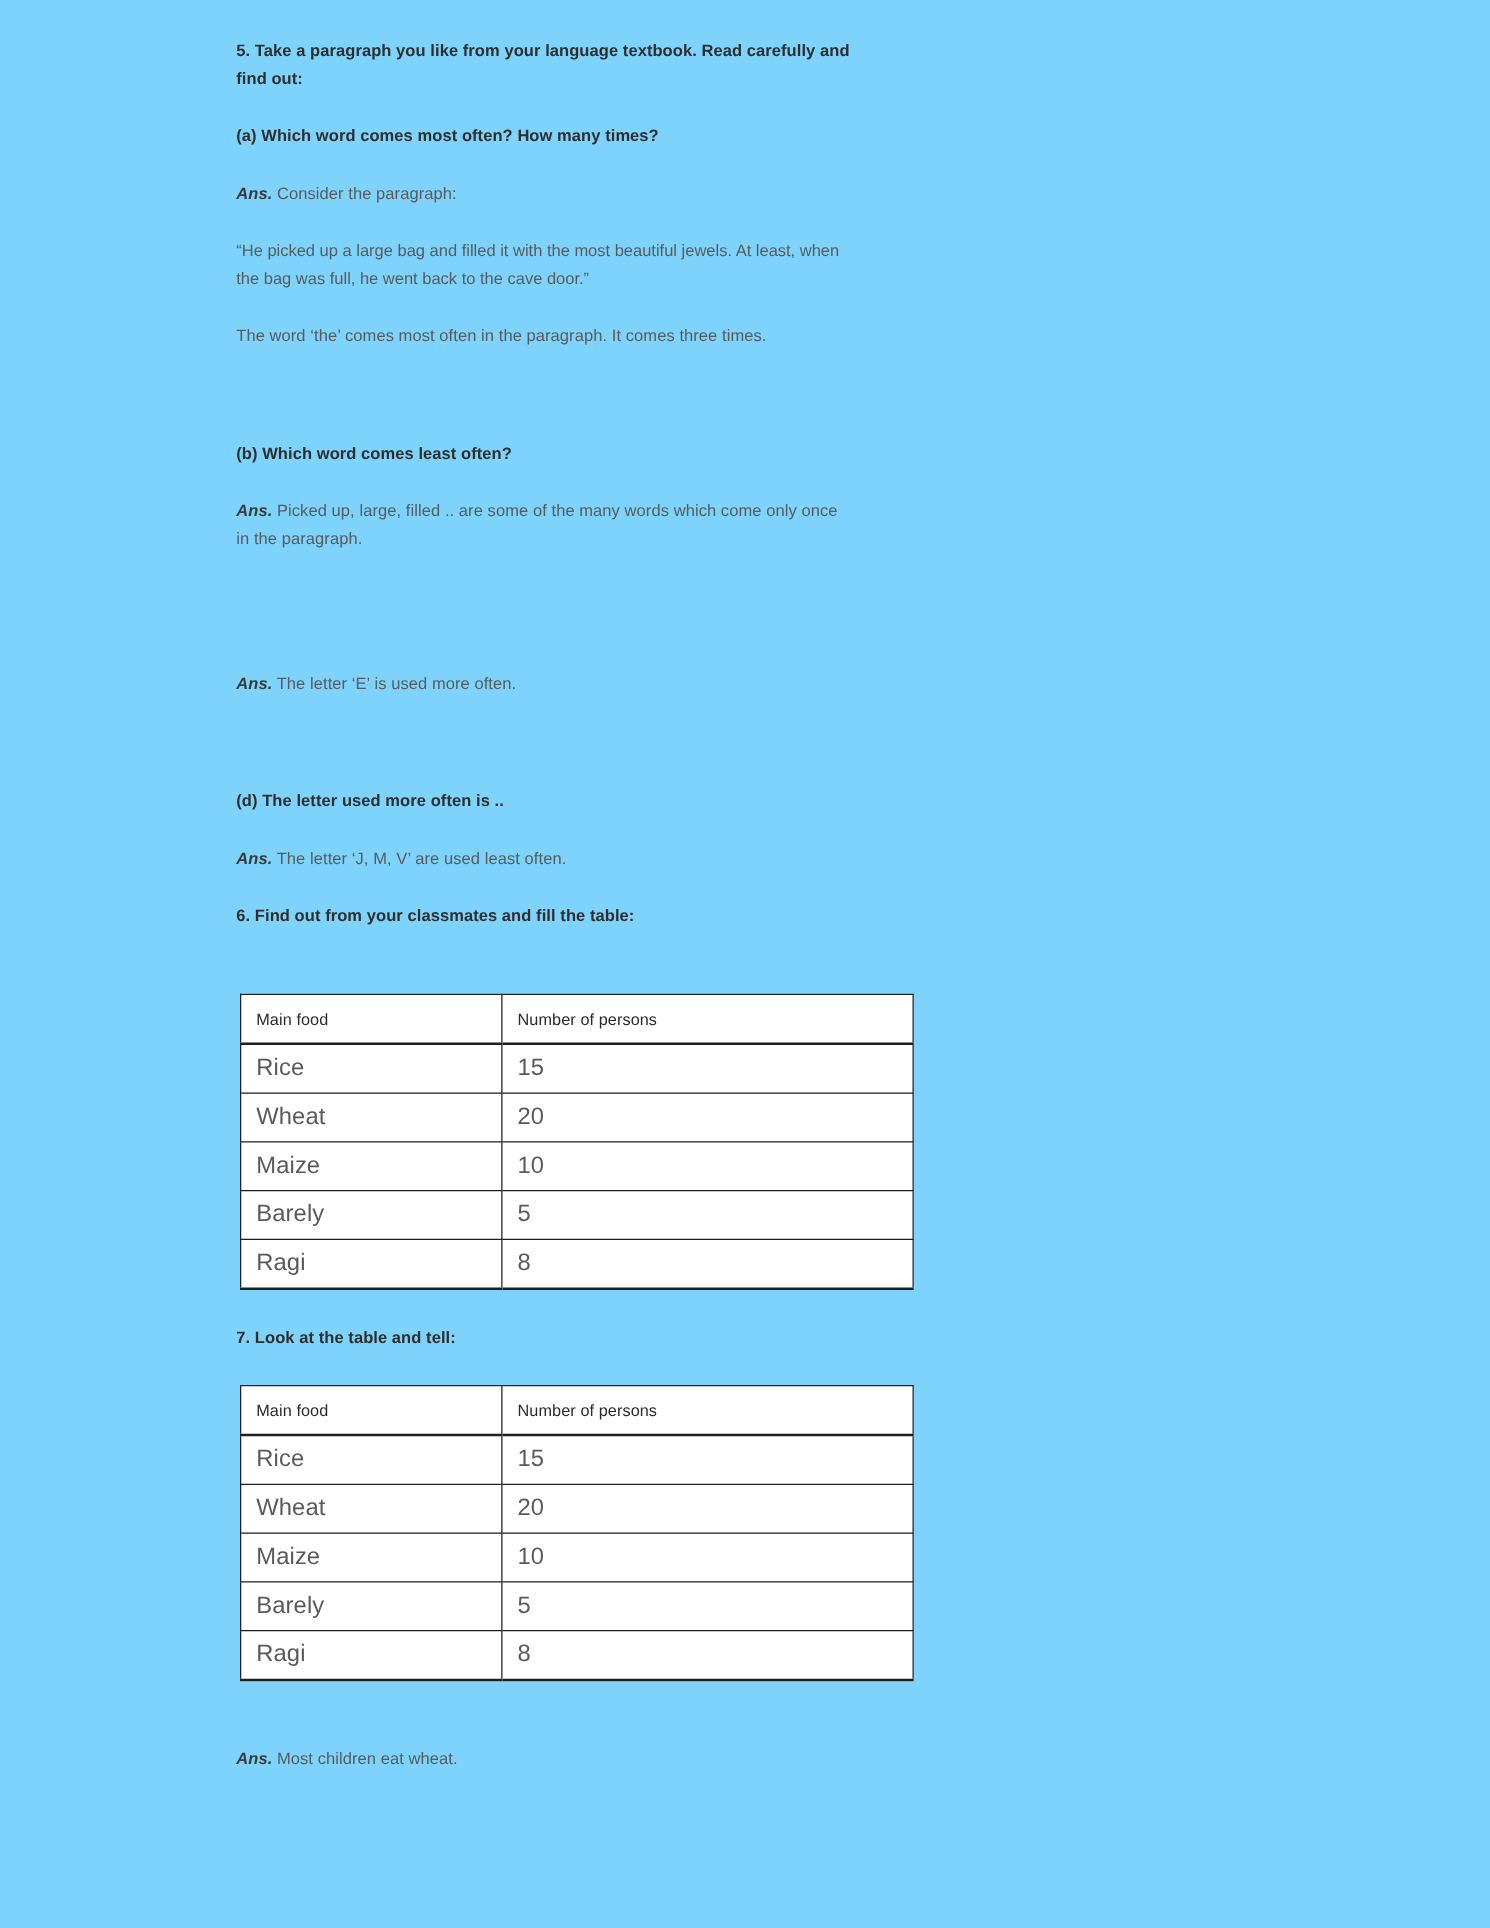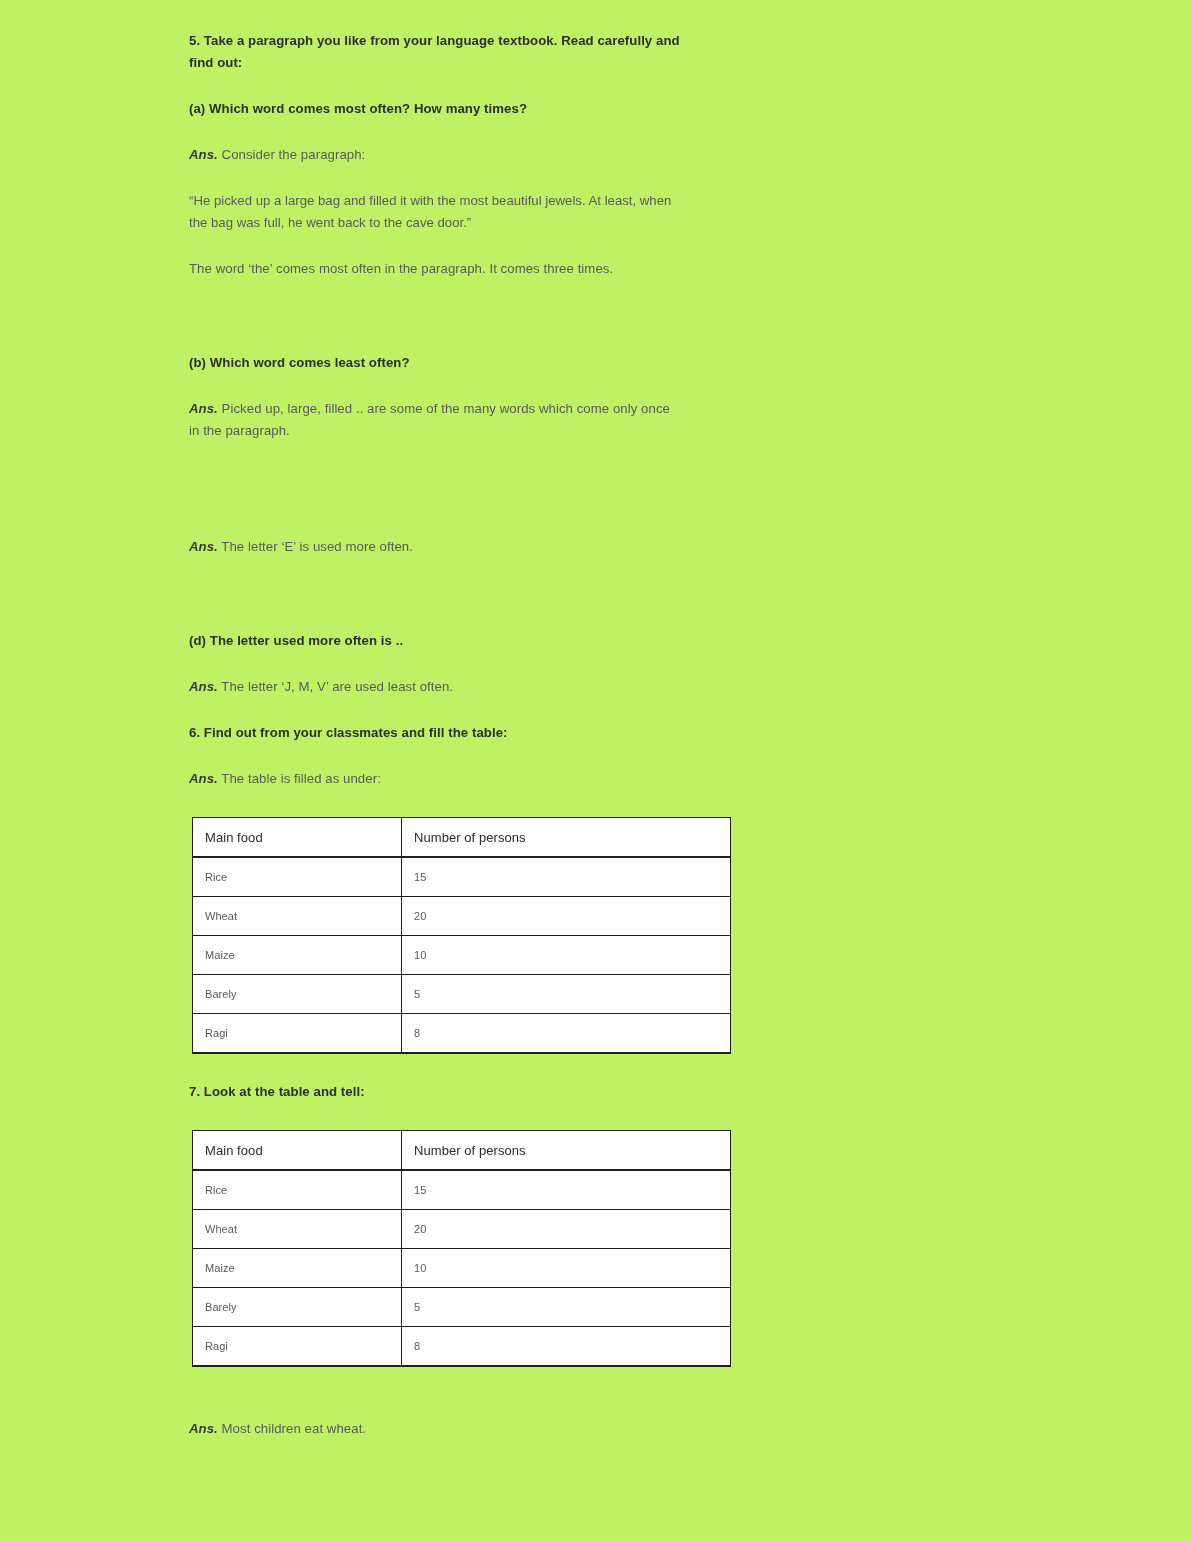"5. Take a paragraph you" .page { background: #bef264 -> #7dd3fc }
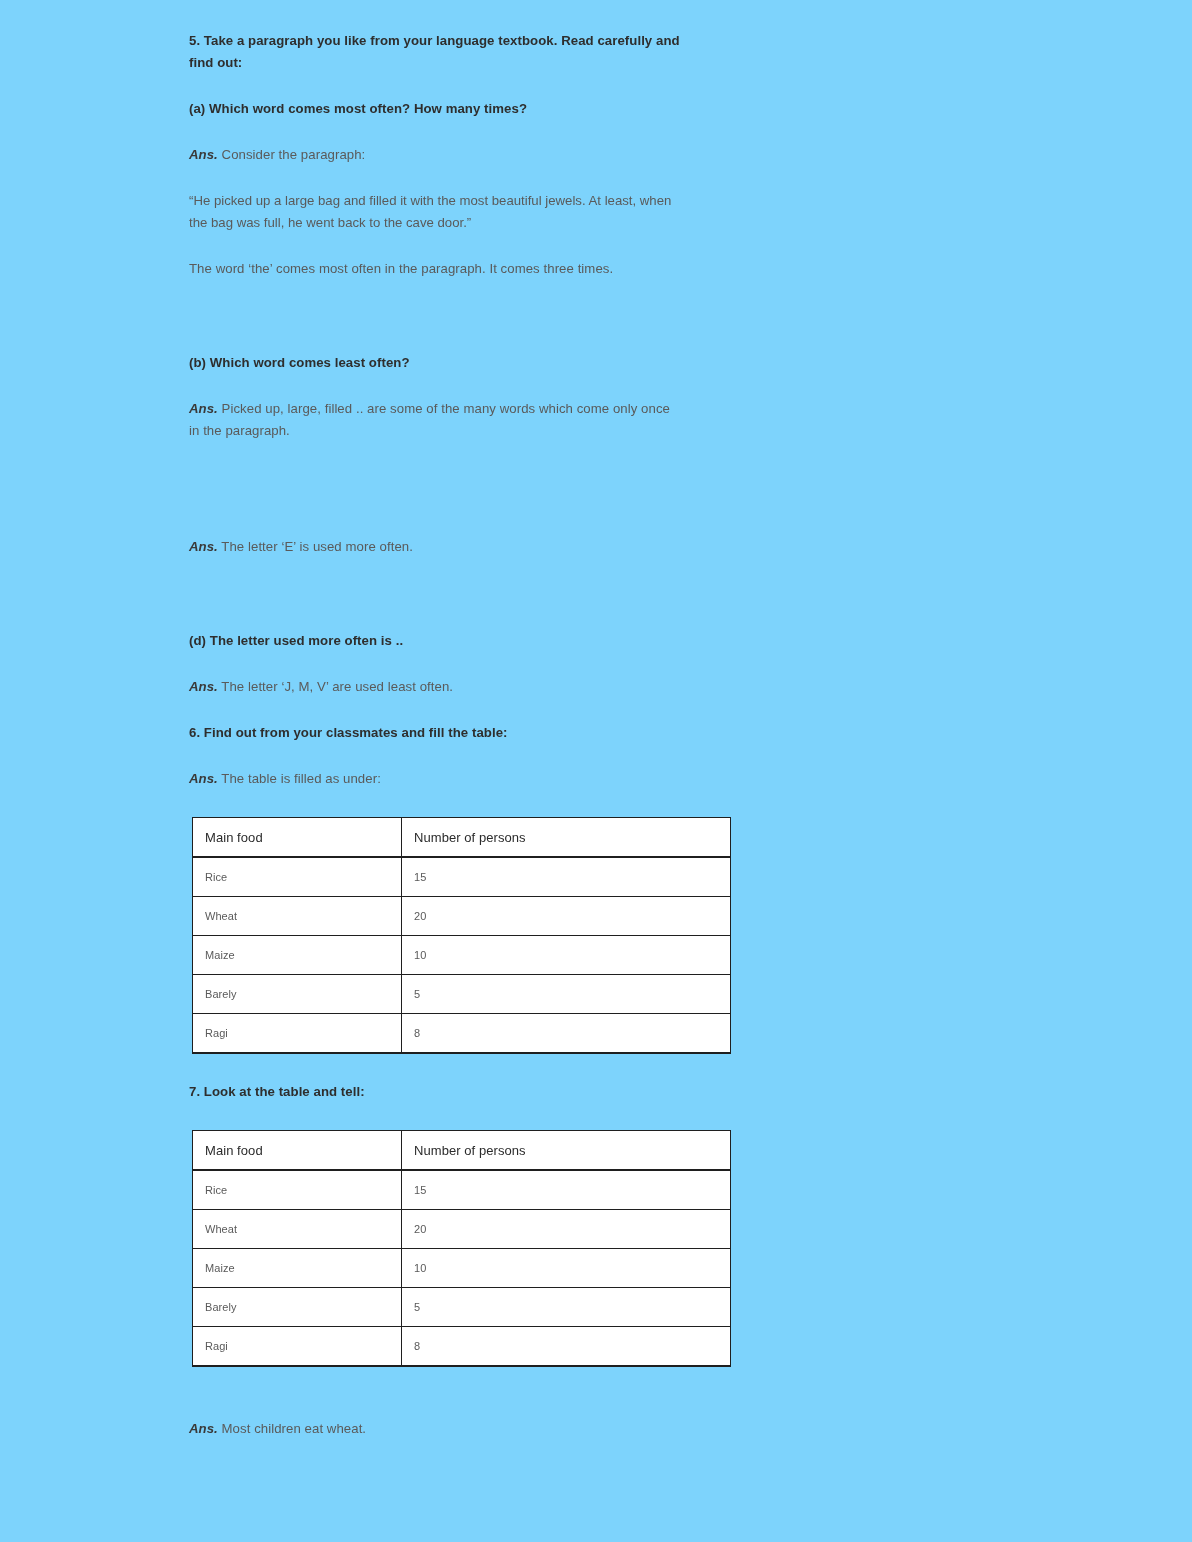"Ans. The table is filled" p.ans { html: <p><span>Ans.</span><span> The table is filled as under:</span></p> -> none }
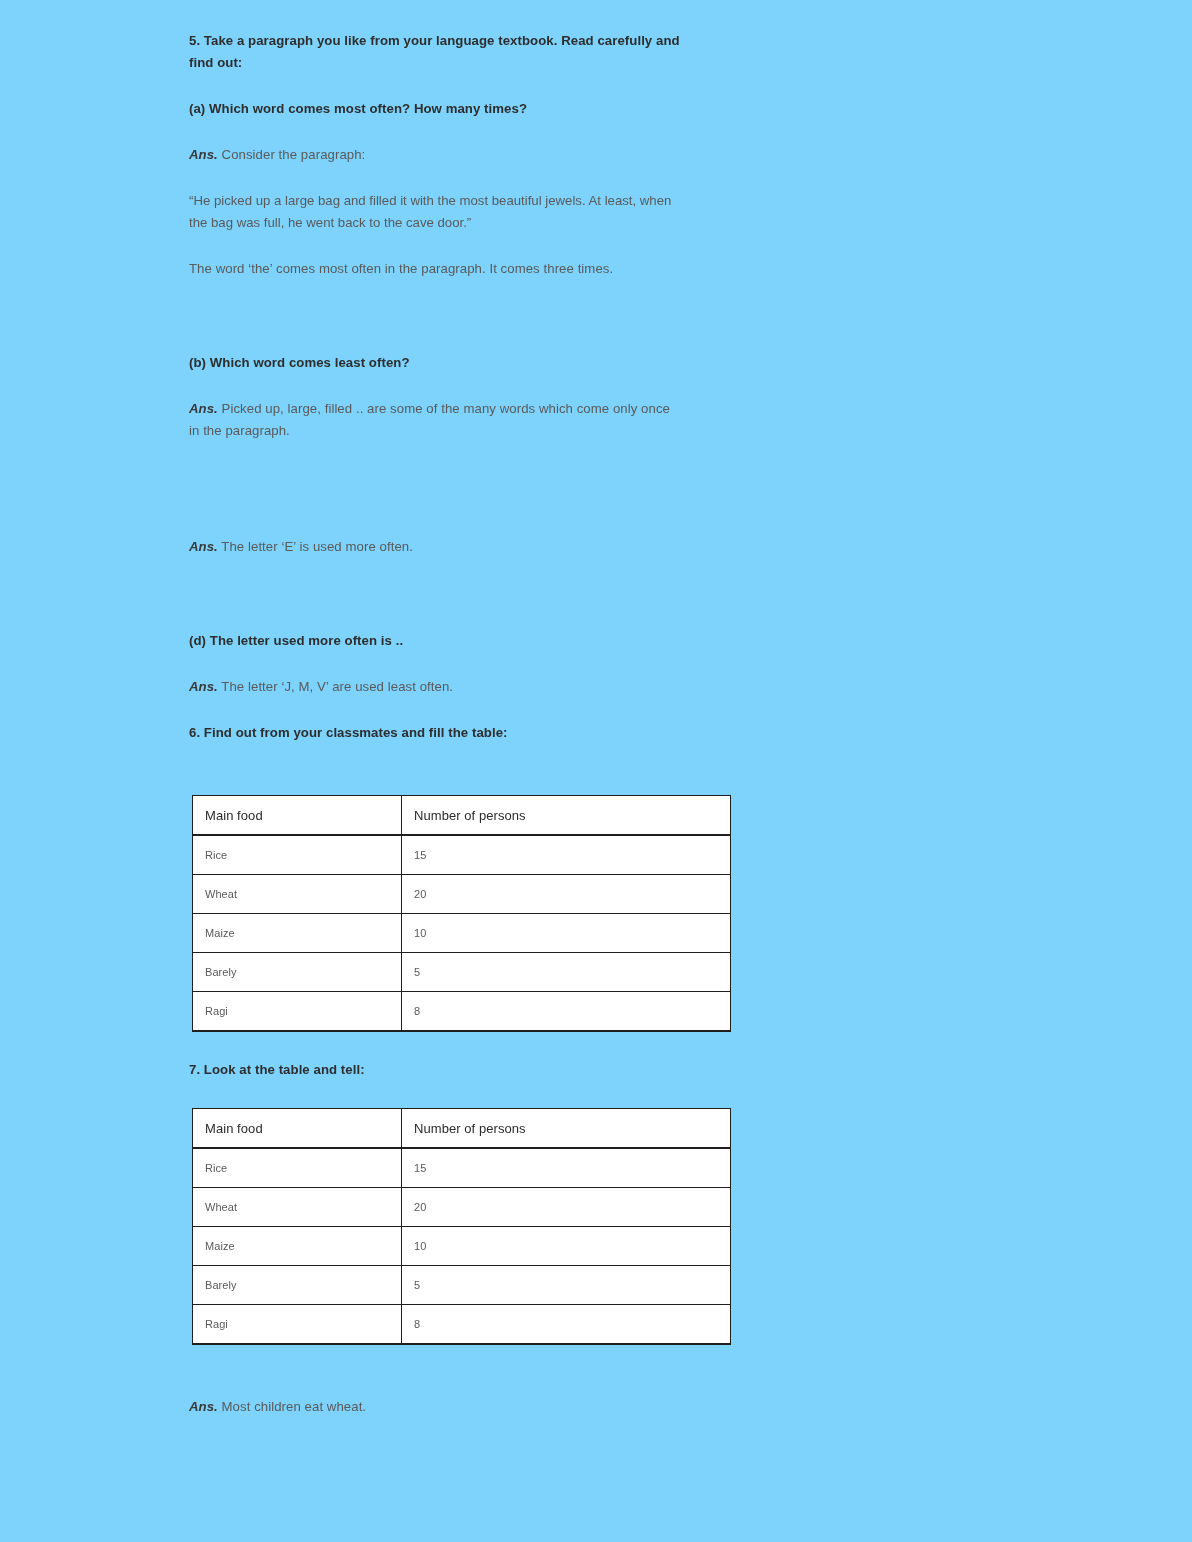"Rice" .data-table td { font-size: 11px -> 19px }
